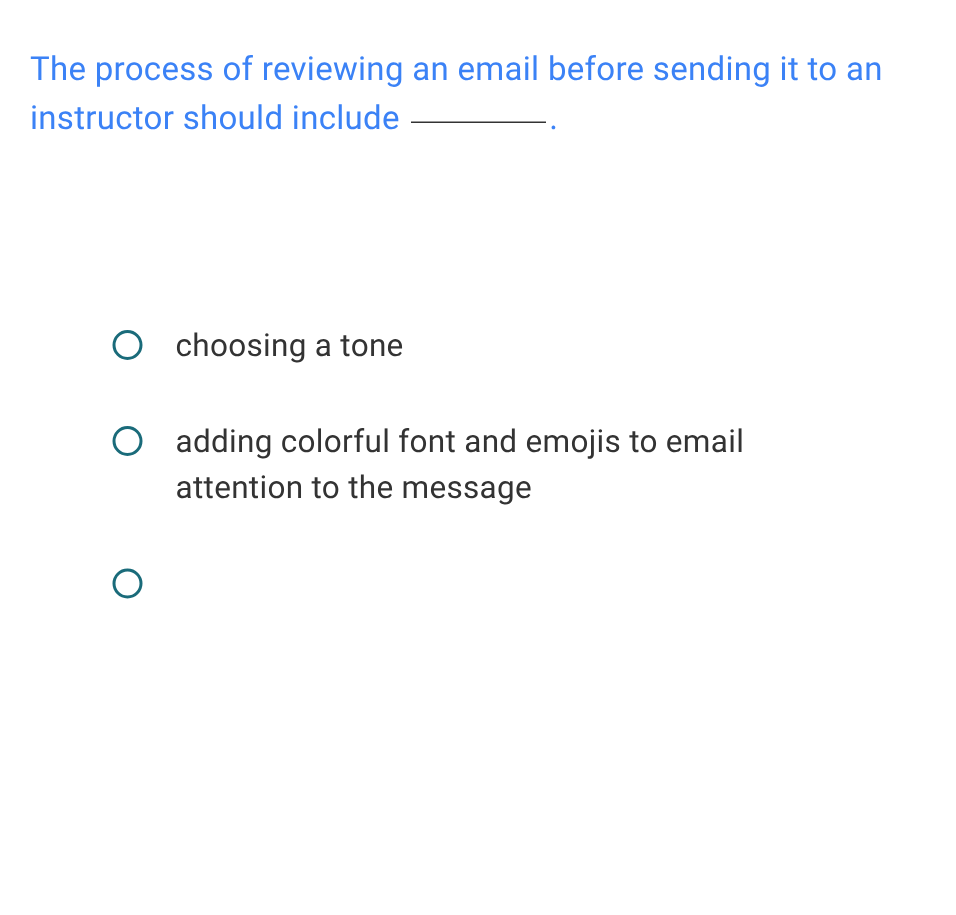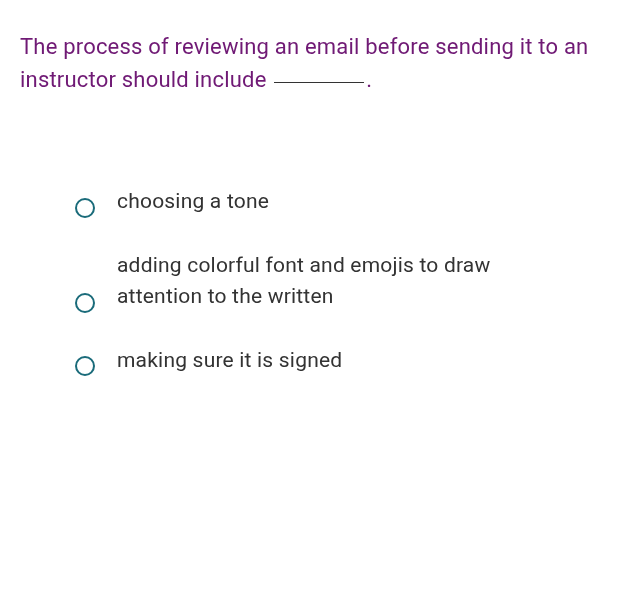"The process of reviewing an" .question-text { color: #701a75 -> #3b82f6; margin-bottom: 90px -> 120px }
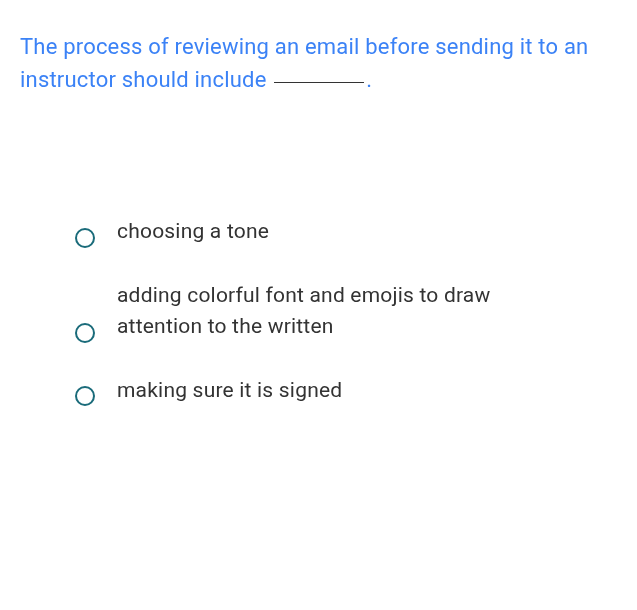"choosing a tone" .option { align-items: flex-end -> flex-start }
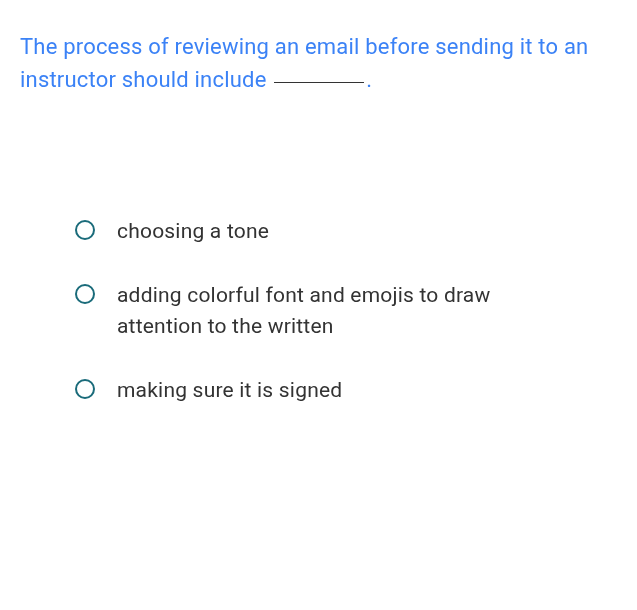"adding colorful font and emojis" span.option-text { text: draw attention to the written -> email attention to the message }
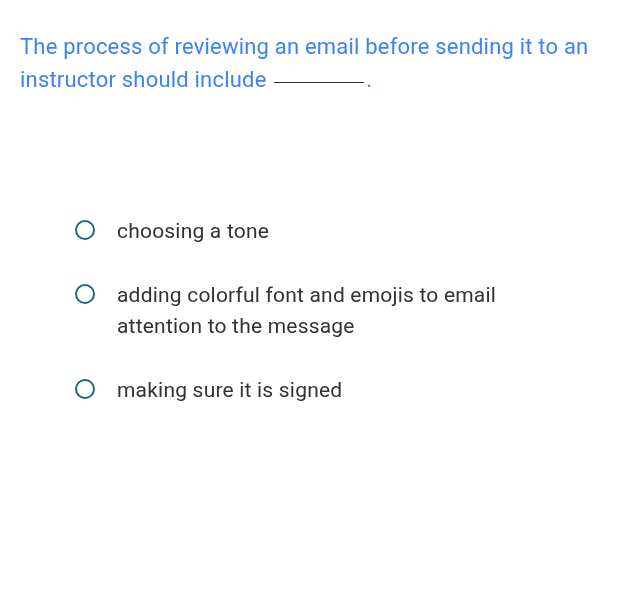"making sure it is signed" span.option-text { html: <span>making sure it is signed</span> -> none }
